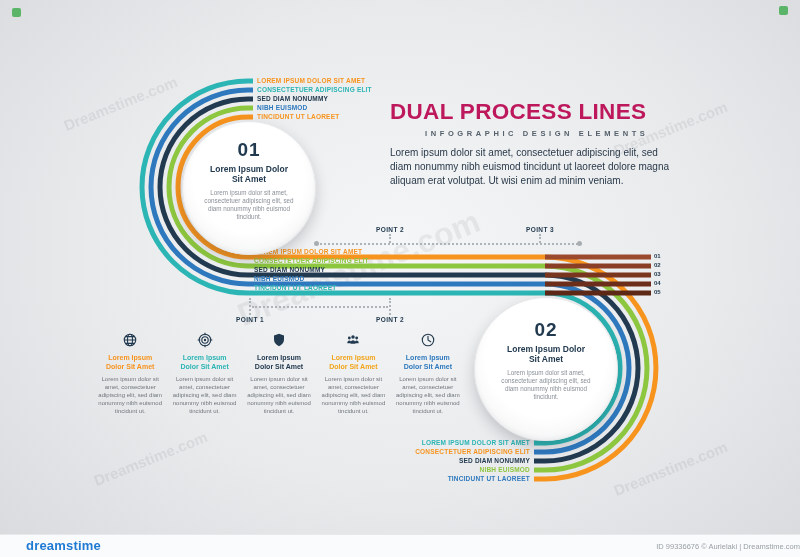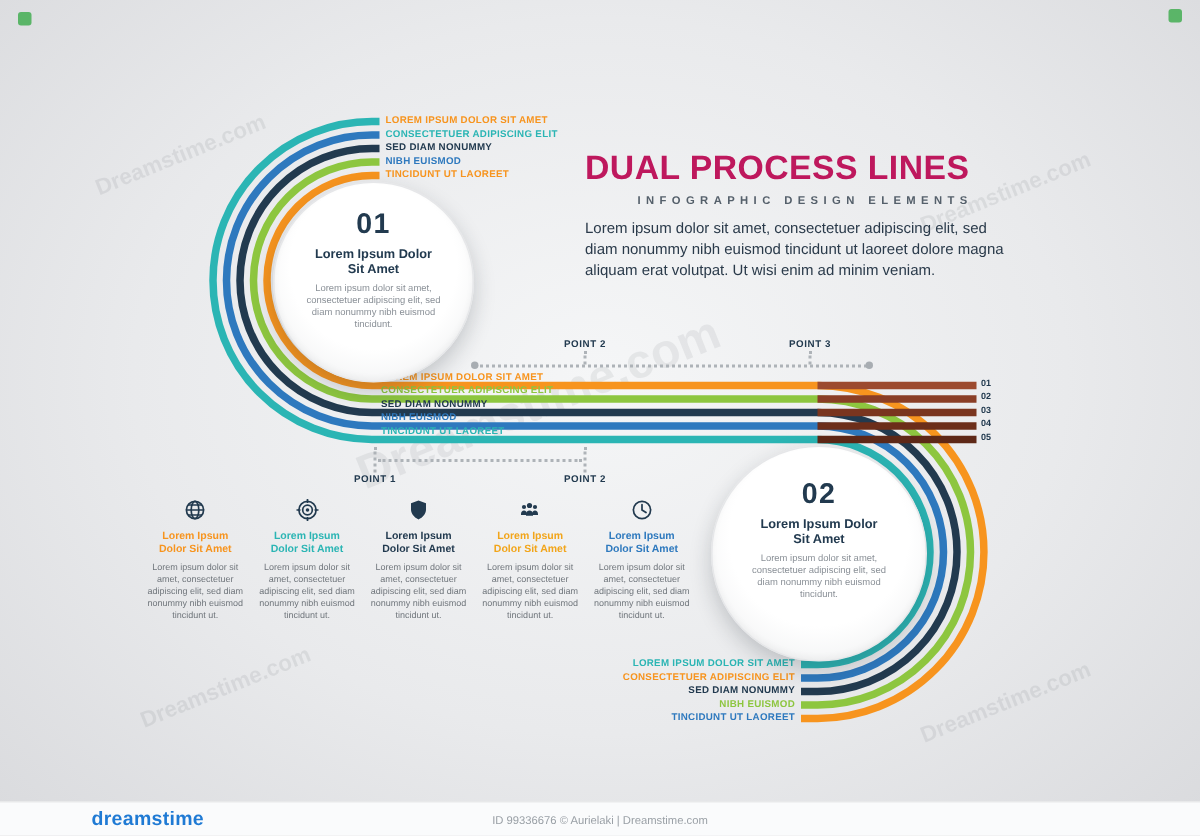"dreamstime" .brand { margin-left: 35px -> none }
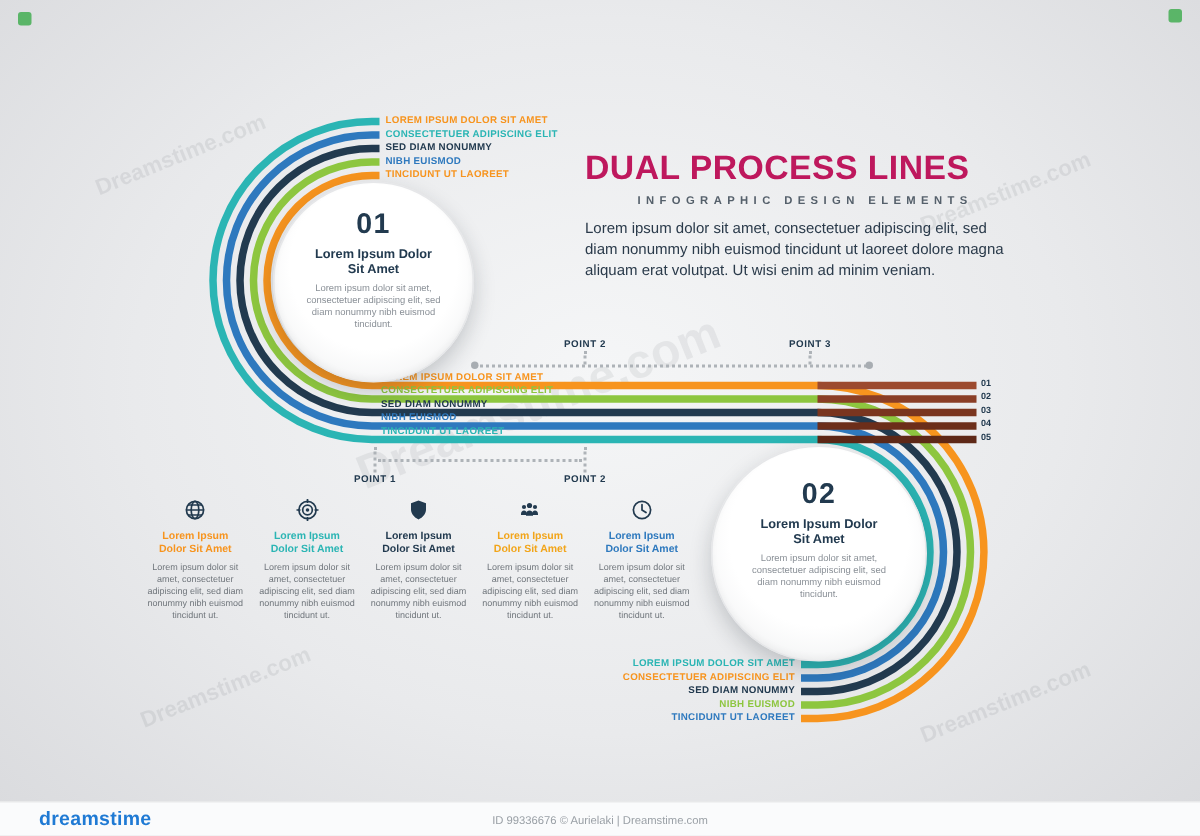"ID 99336676 © Aurielaki |" .credit { text-align: center -> right }
